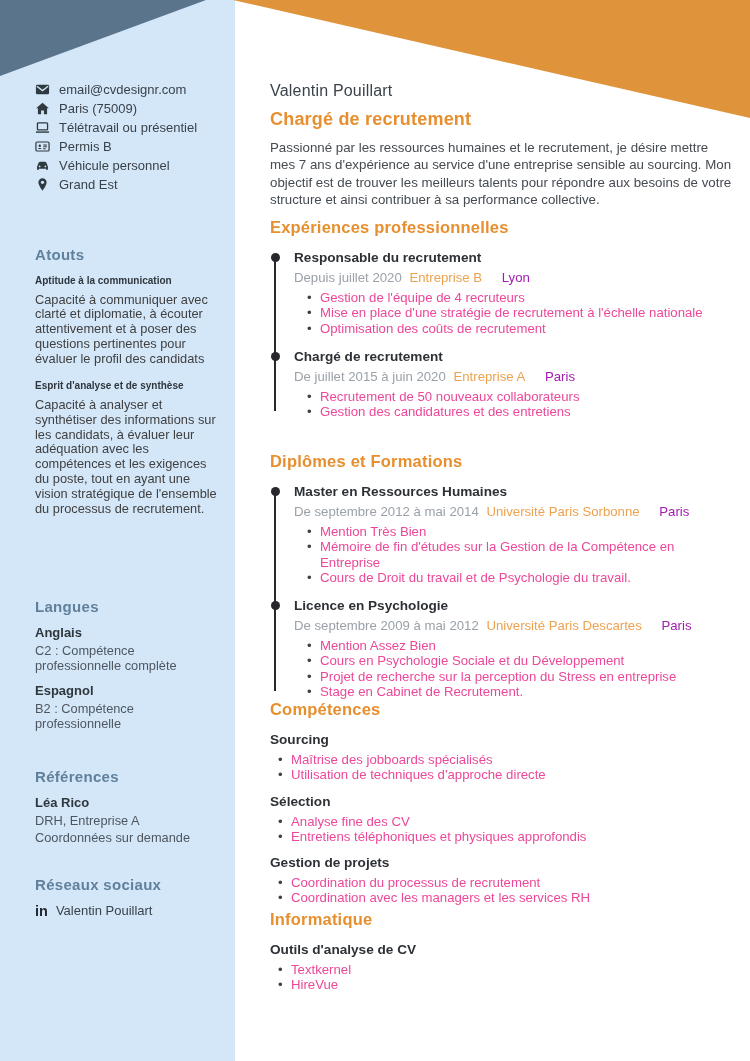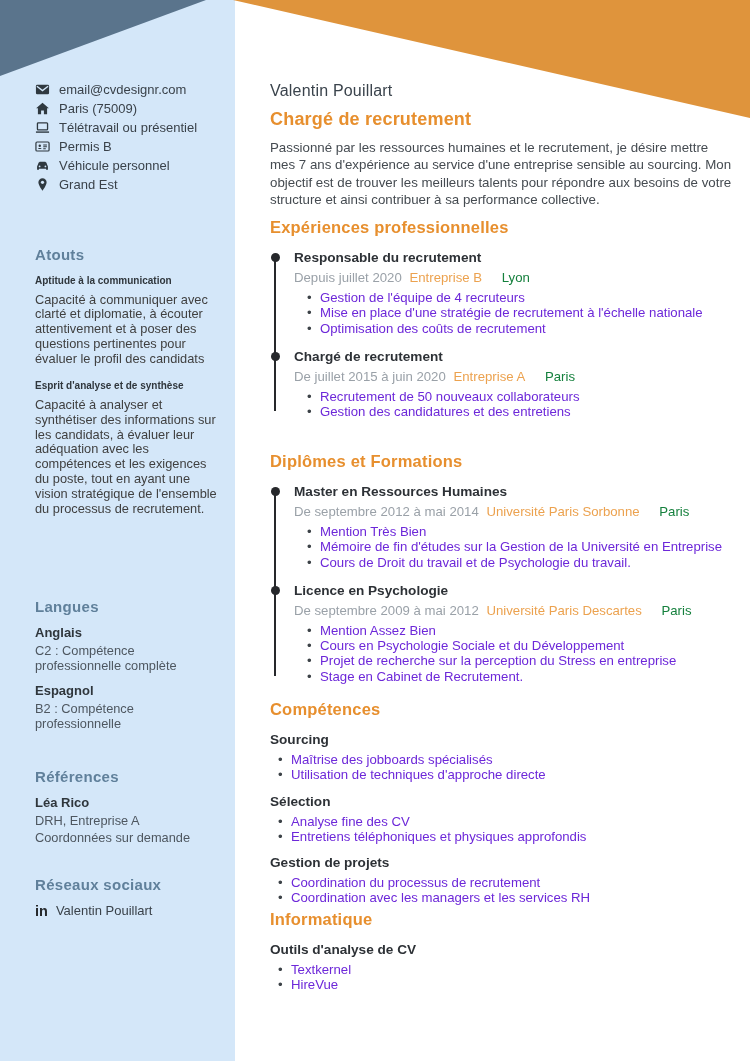"Lyon" .t-location { color: #15803d -> #a21caf }
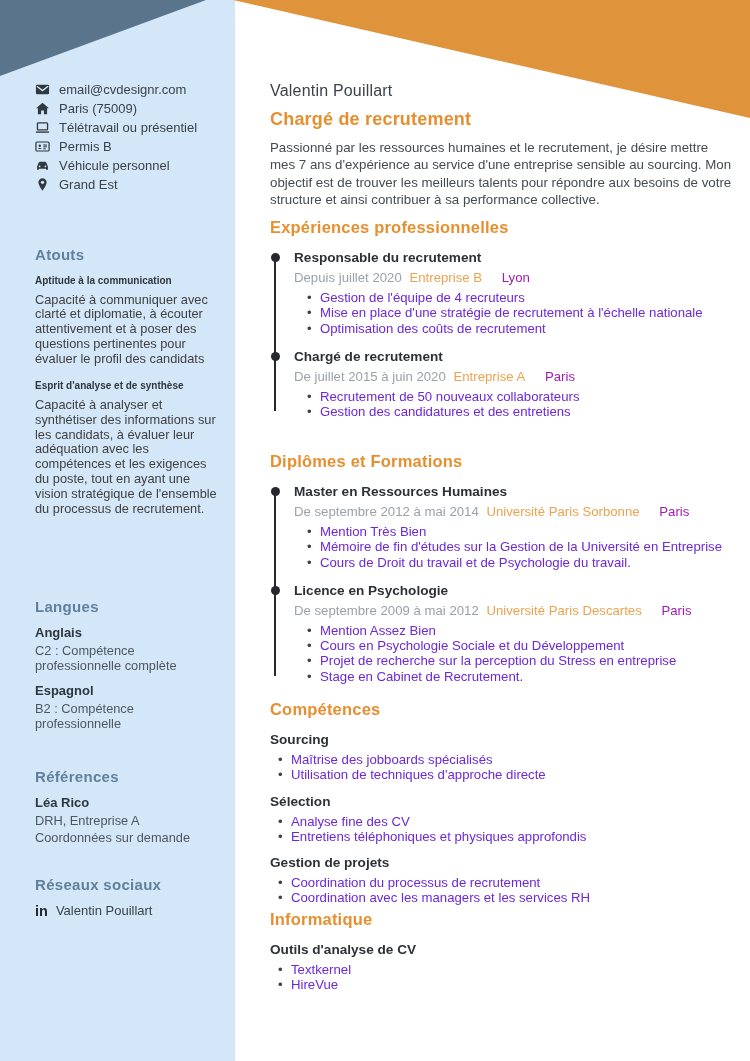"Gestion de l'équipe de 4" ul.blist li { color: #6d28d9 -> #ec4899 }
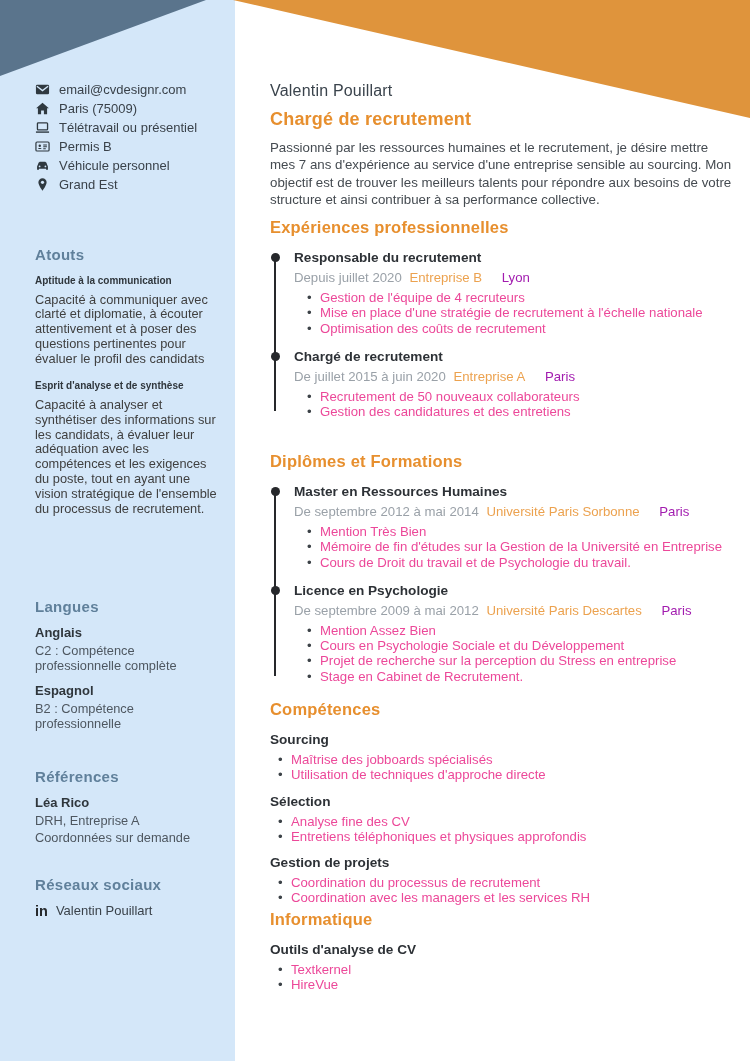"Mémoire de fin d'études sur" li { text: Université -> Compétence }
